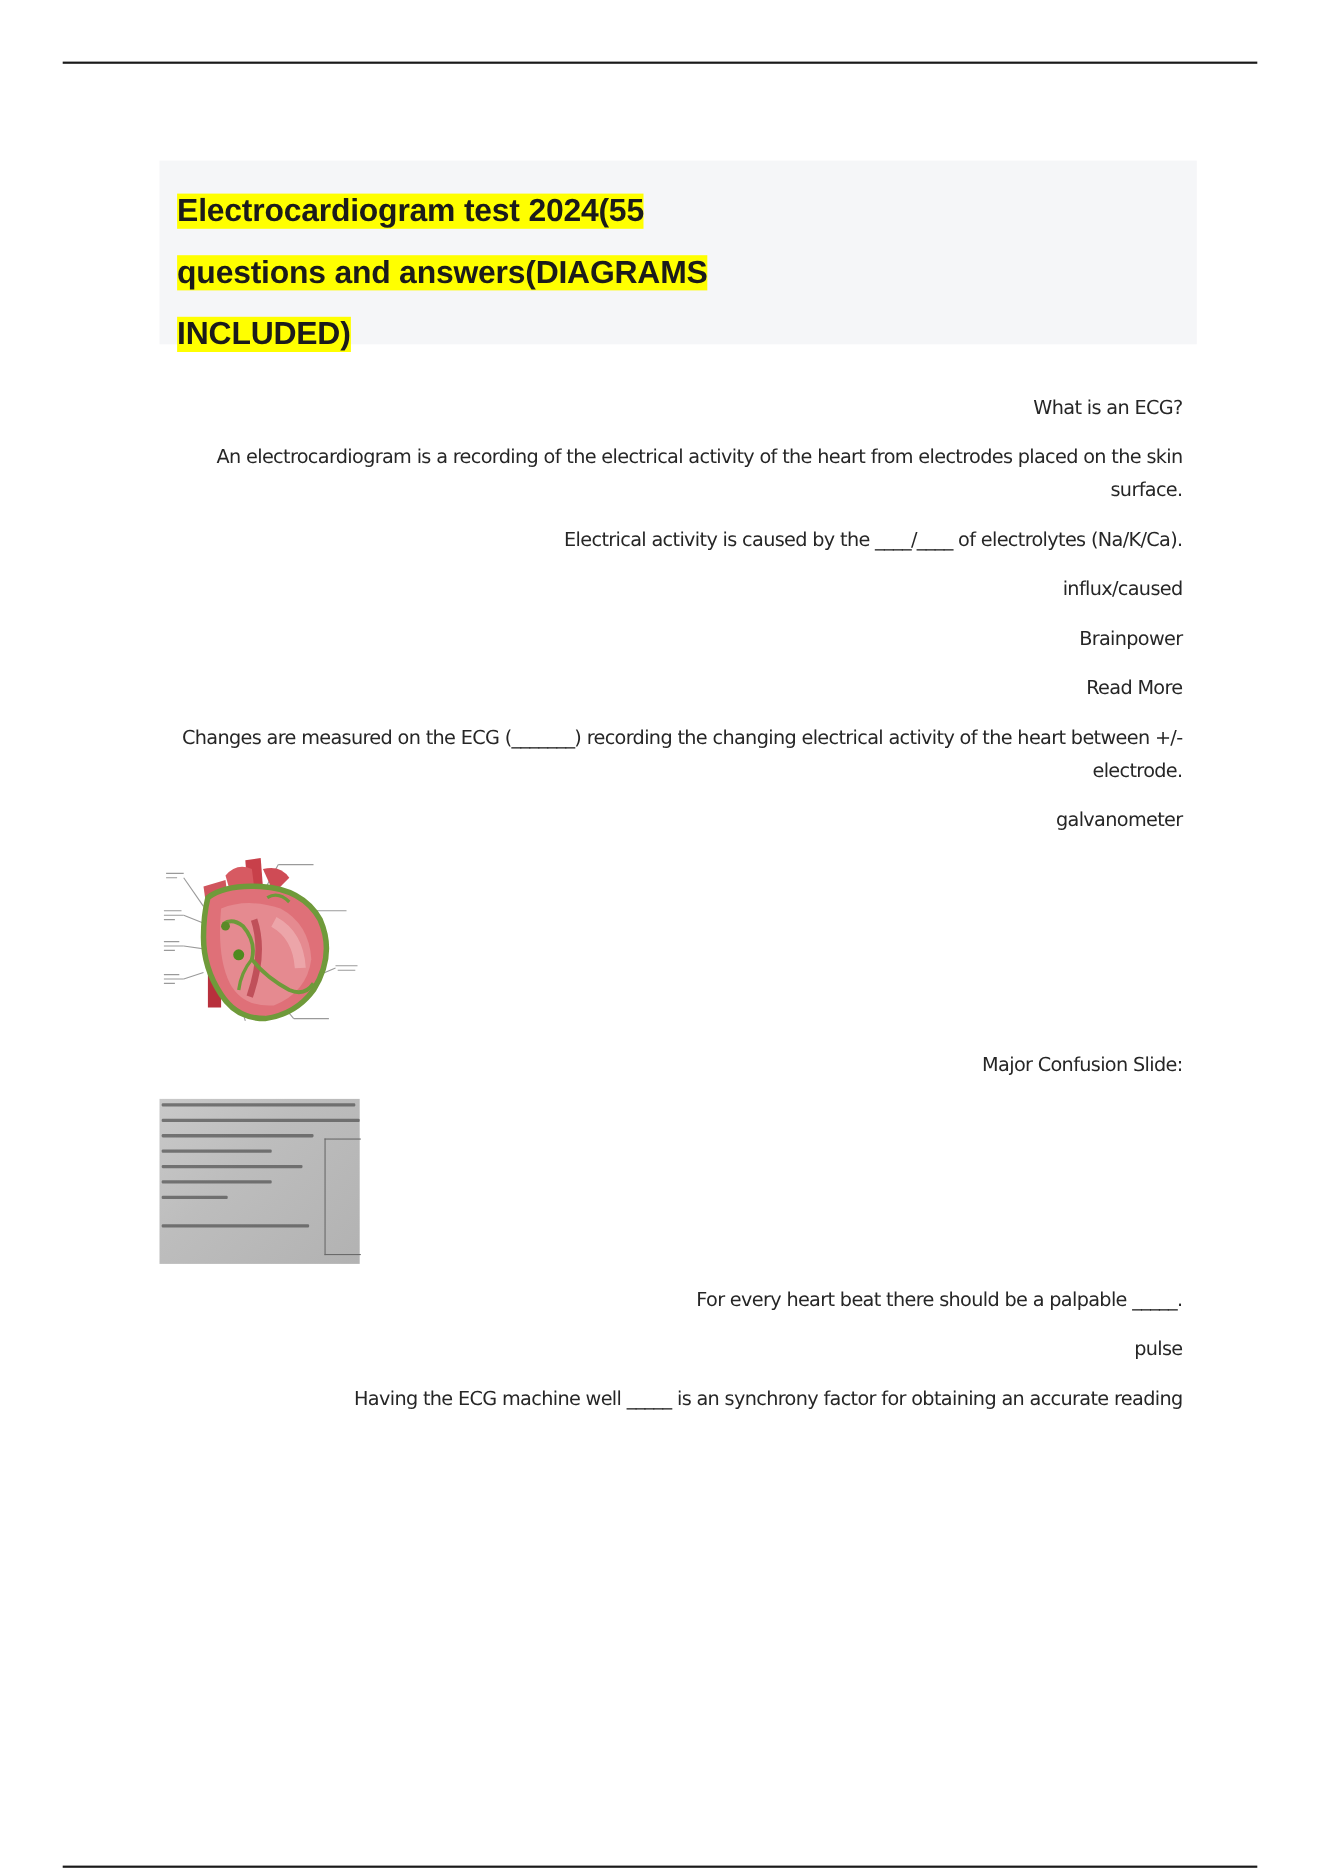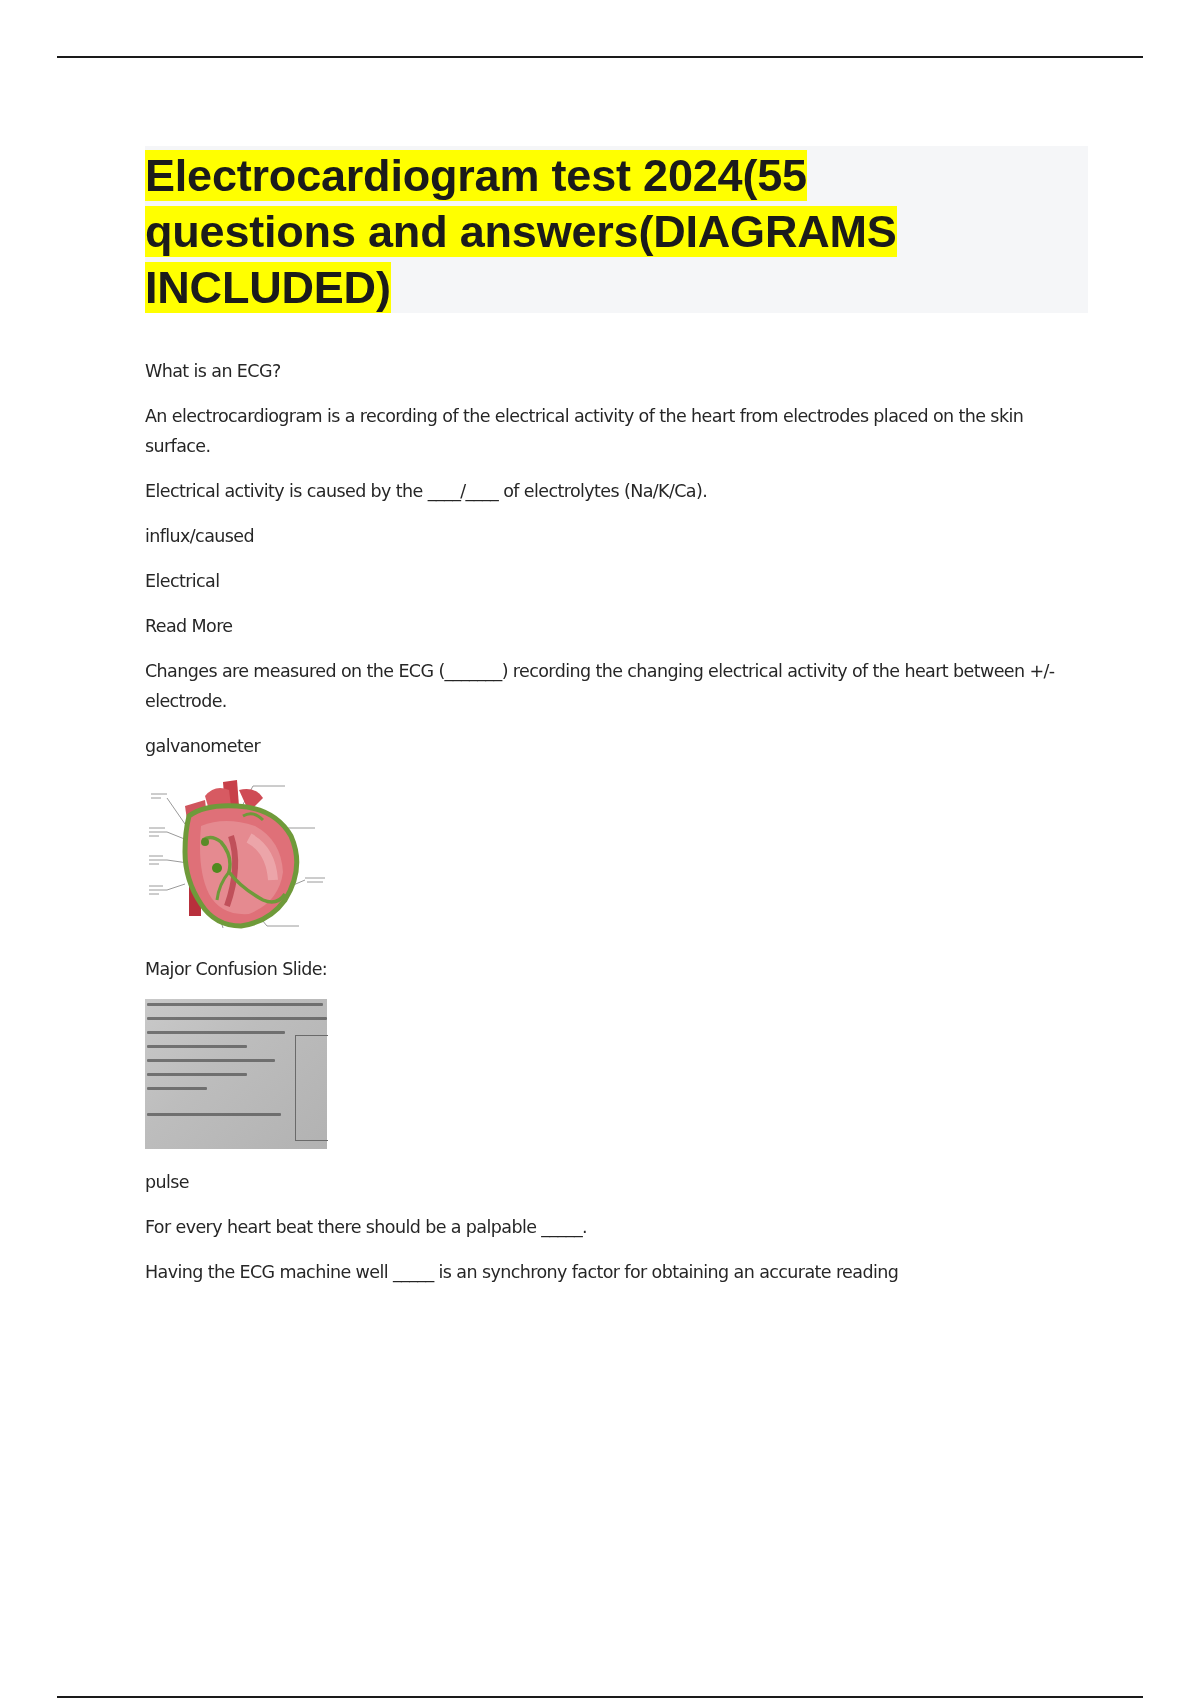"Electrocardiogram test 2024(55" .title { font-size: 45px -> 29px; margin: 0 -> 16px }
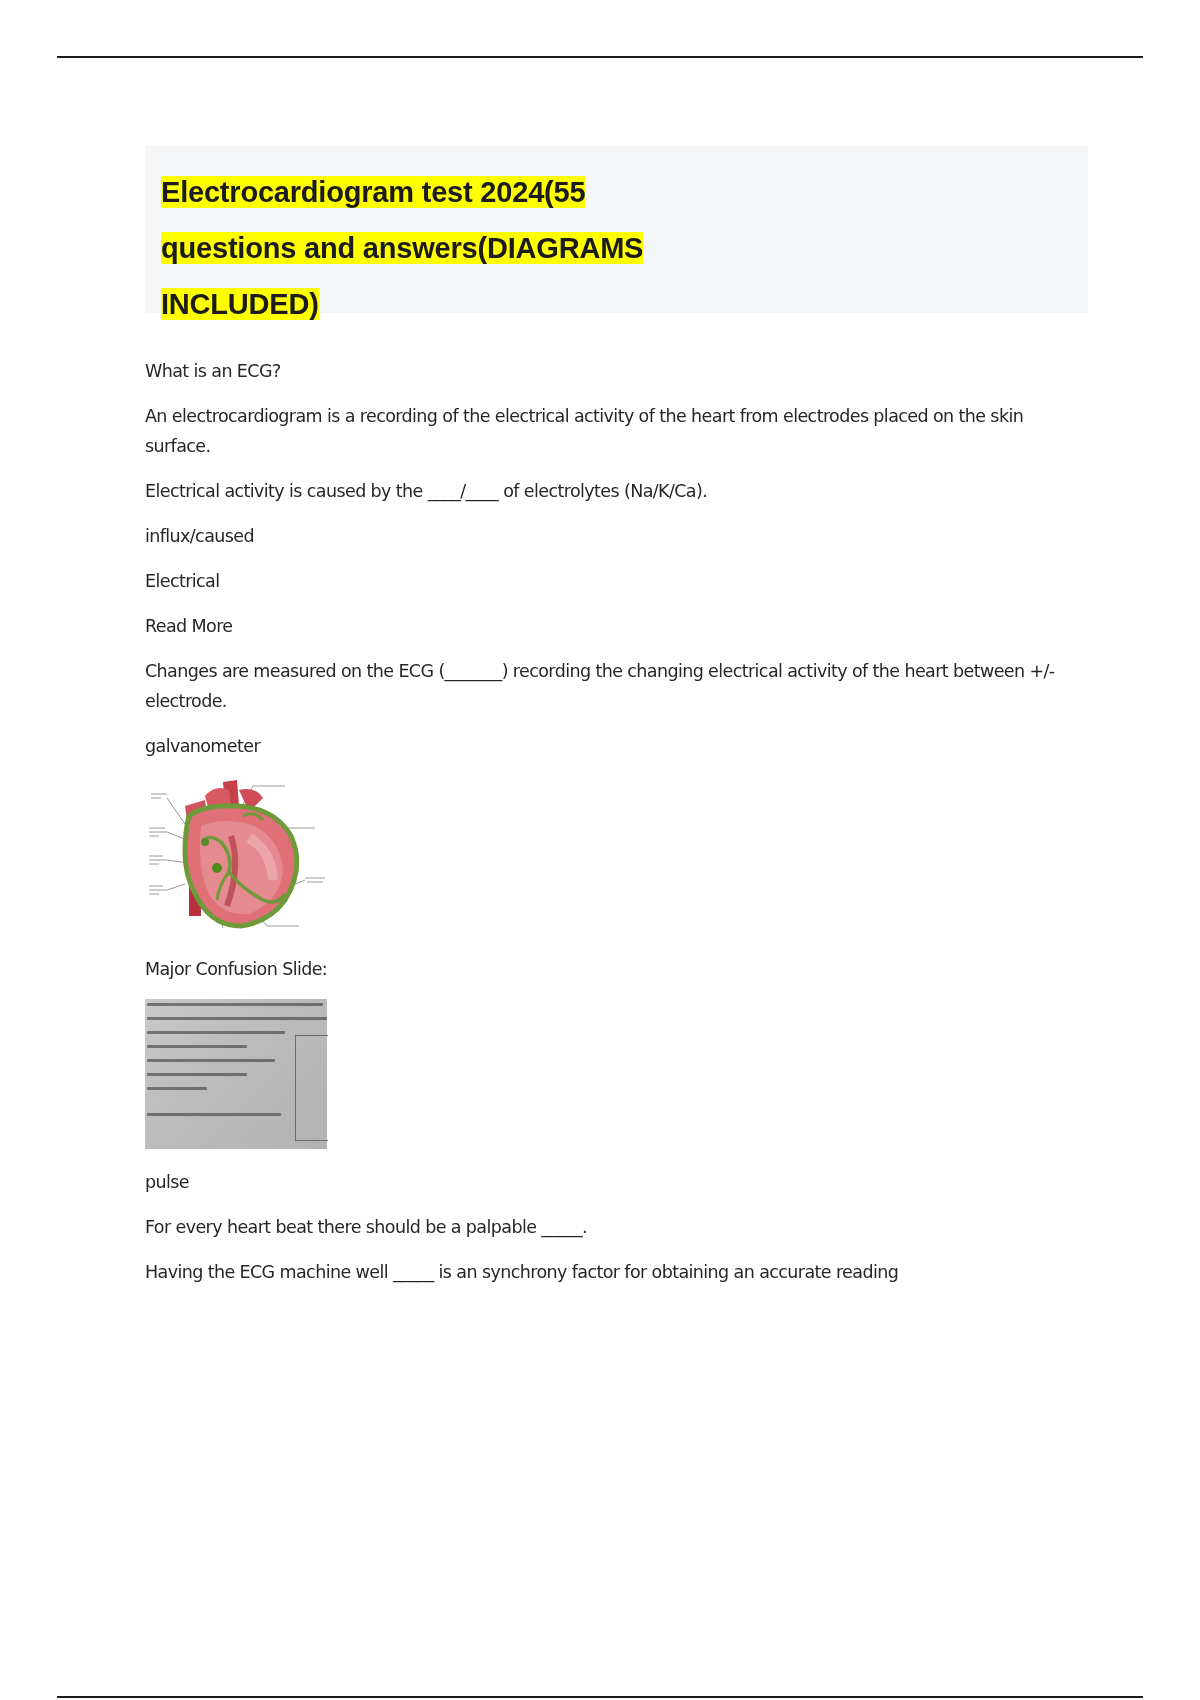"What is an ECG?" .content p { text-align: none -> right }
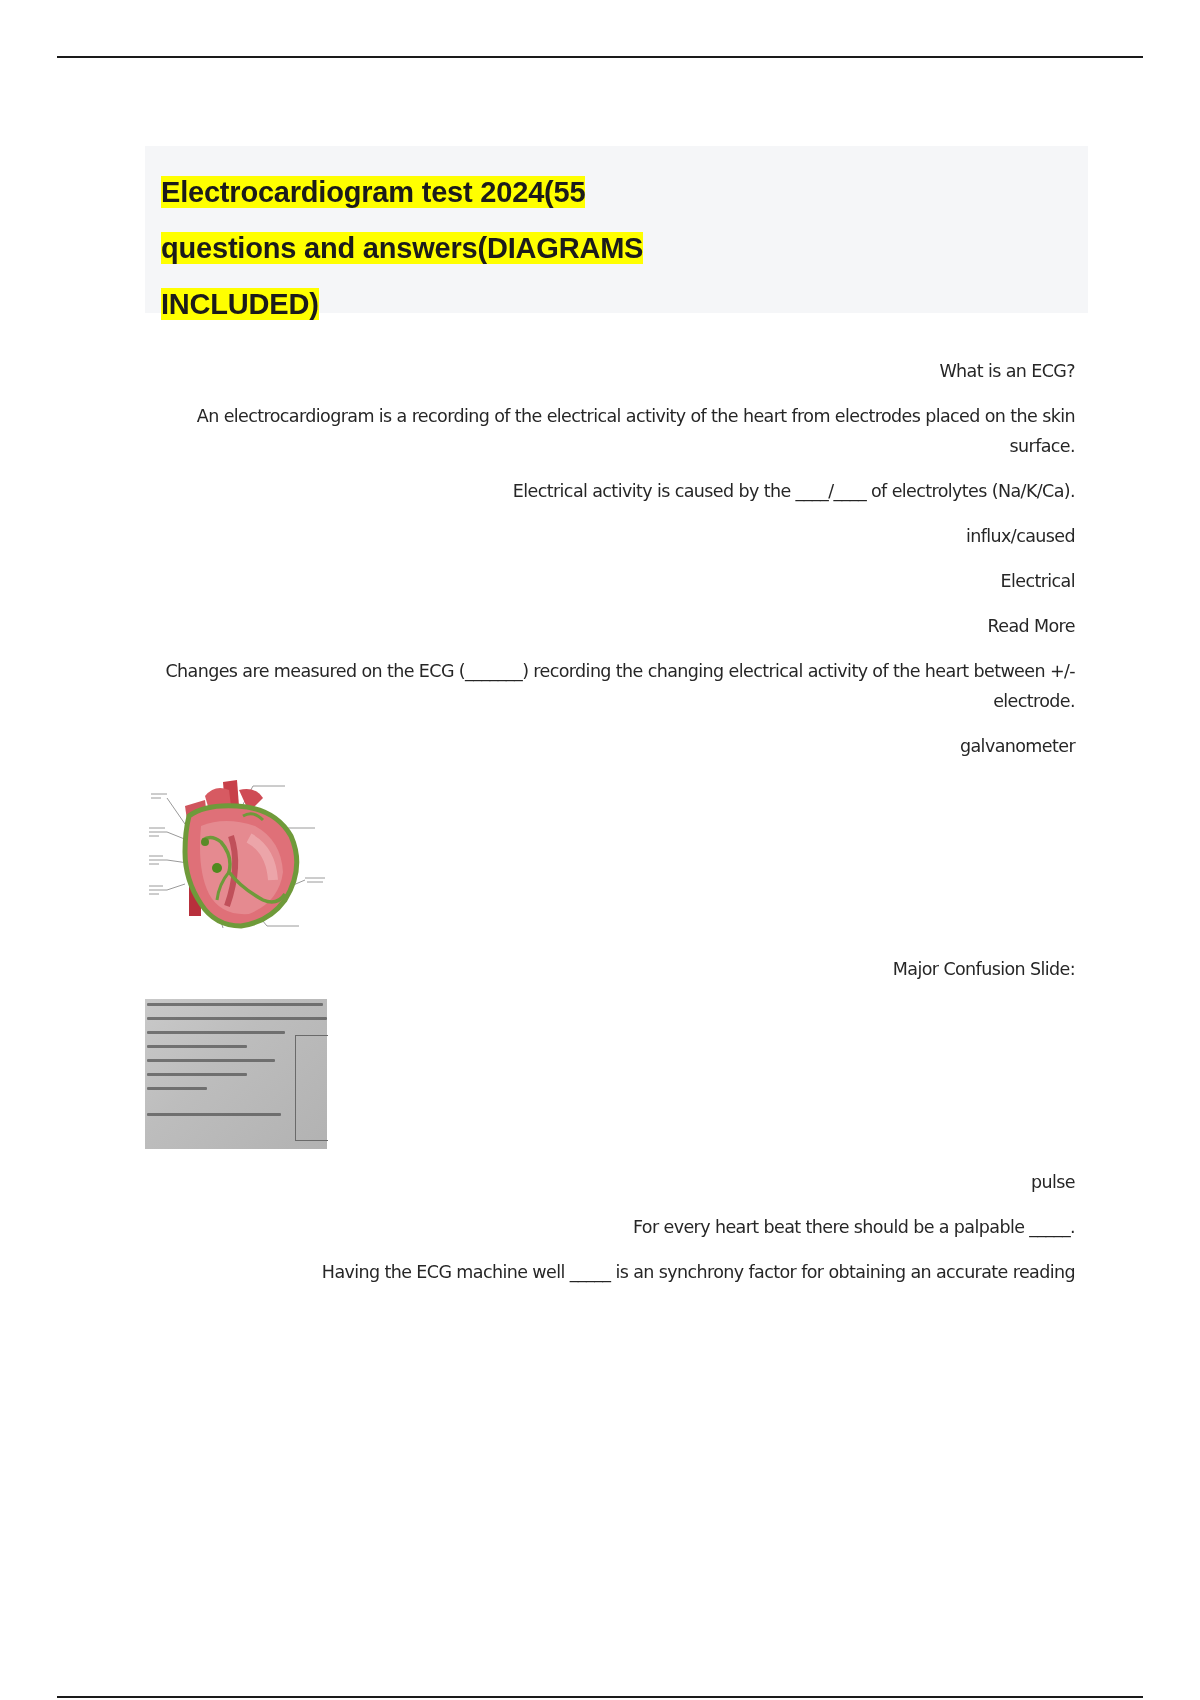"Electrical" p { text: Electrical -> Brainpower }
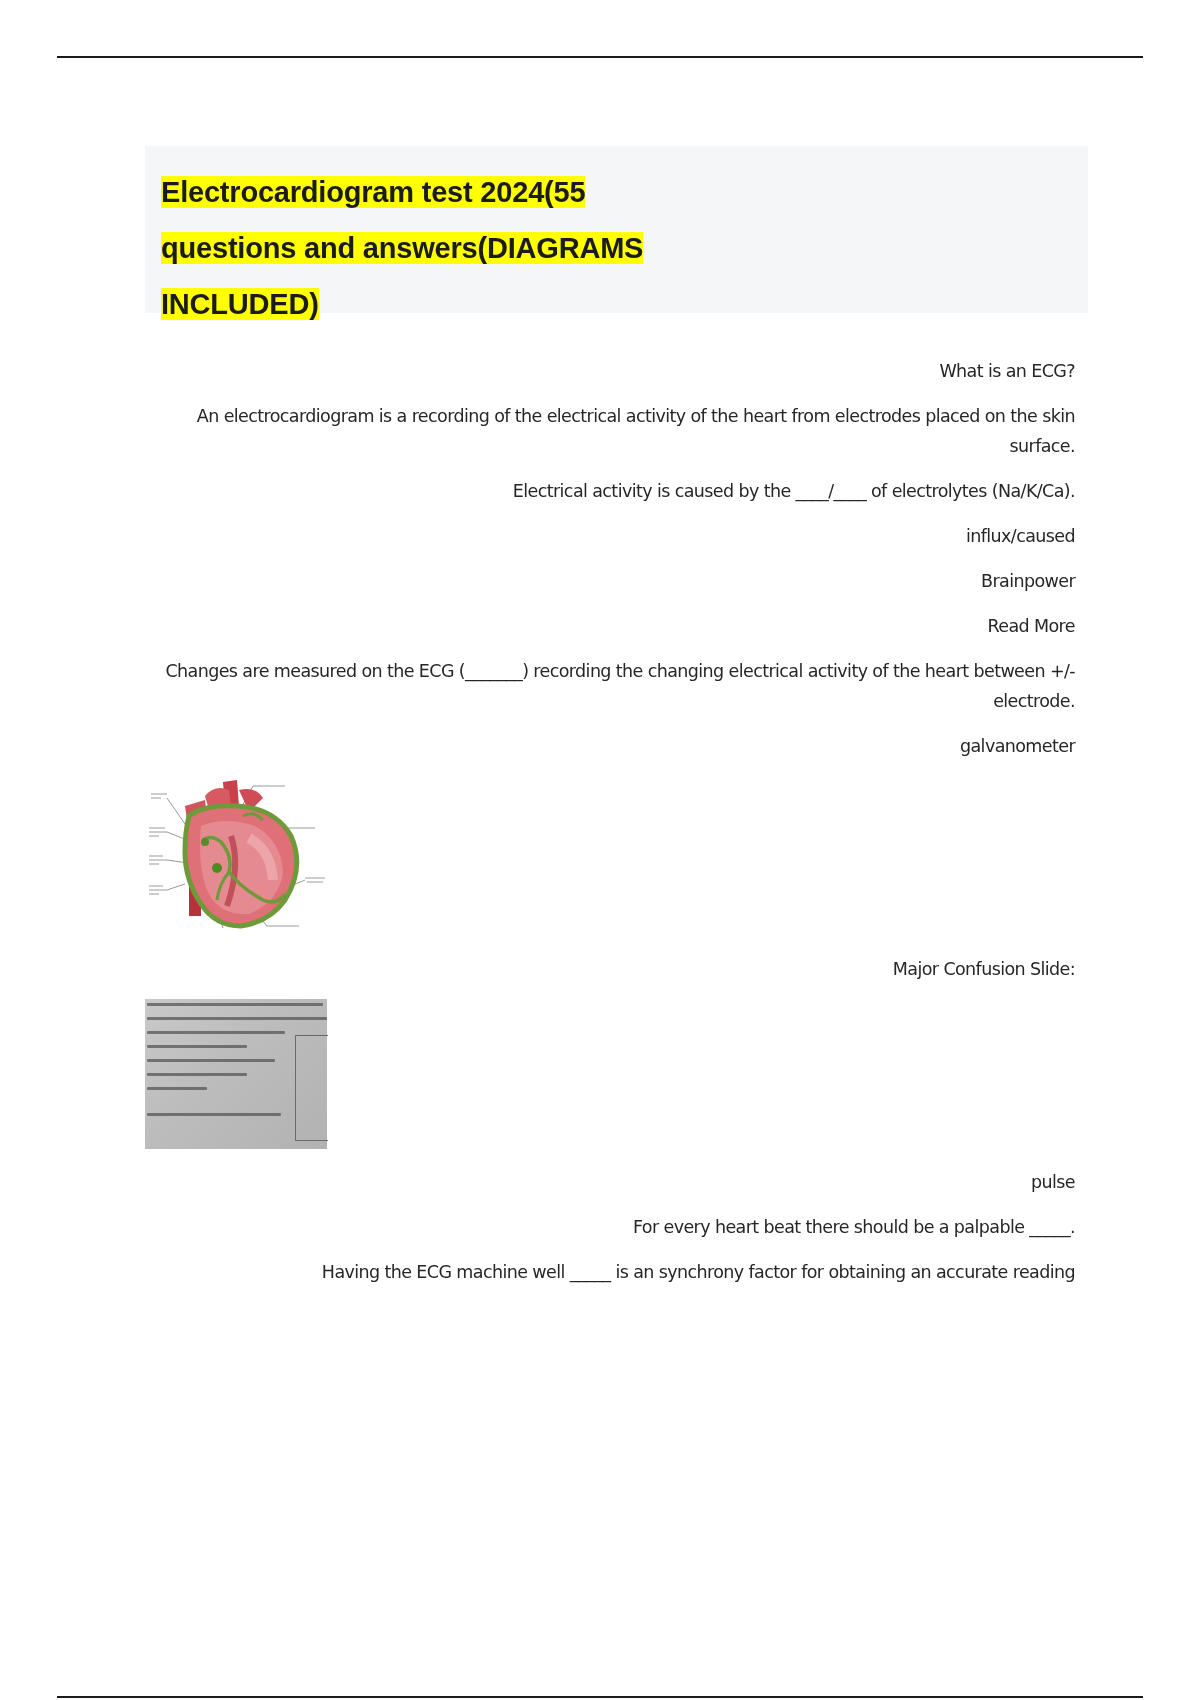"pulse" p { order: before "For every heart beat there" -> after "For every heart beat there" }
